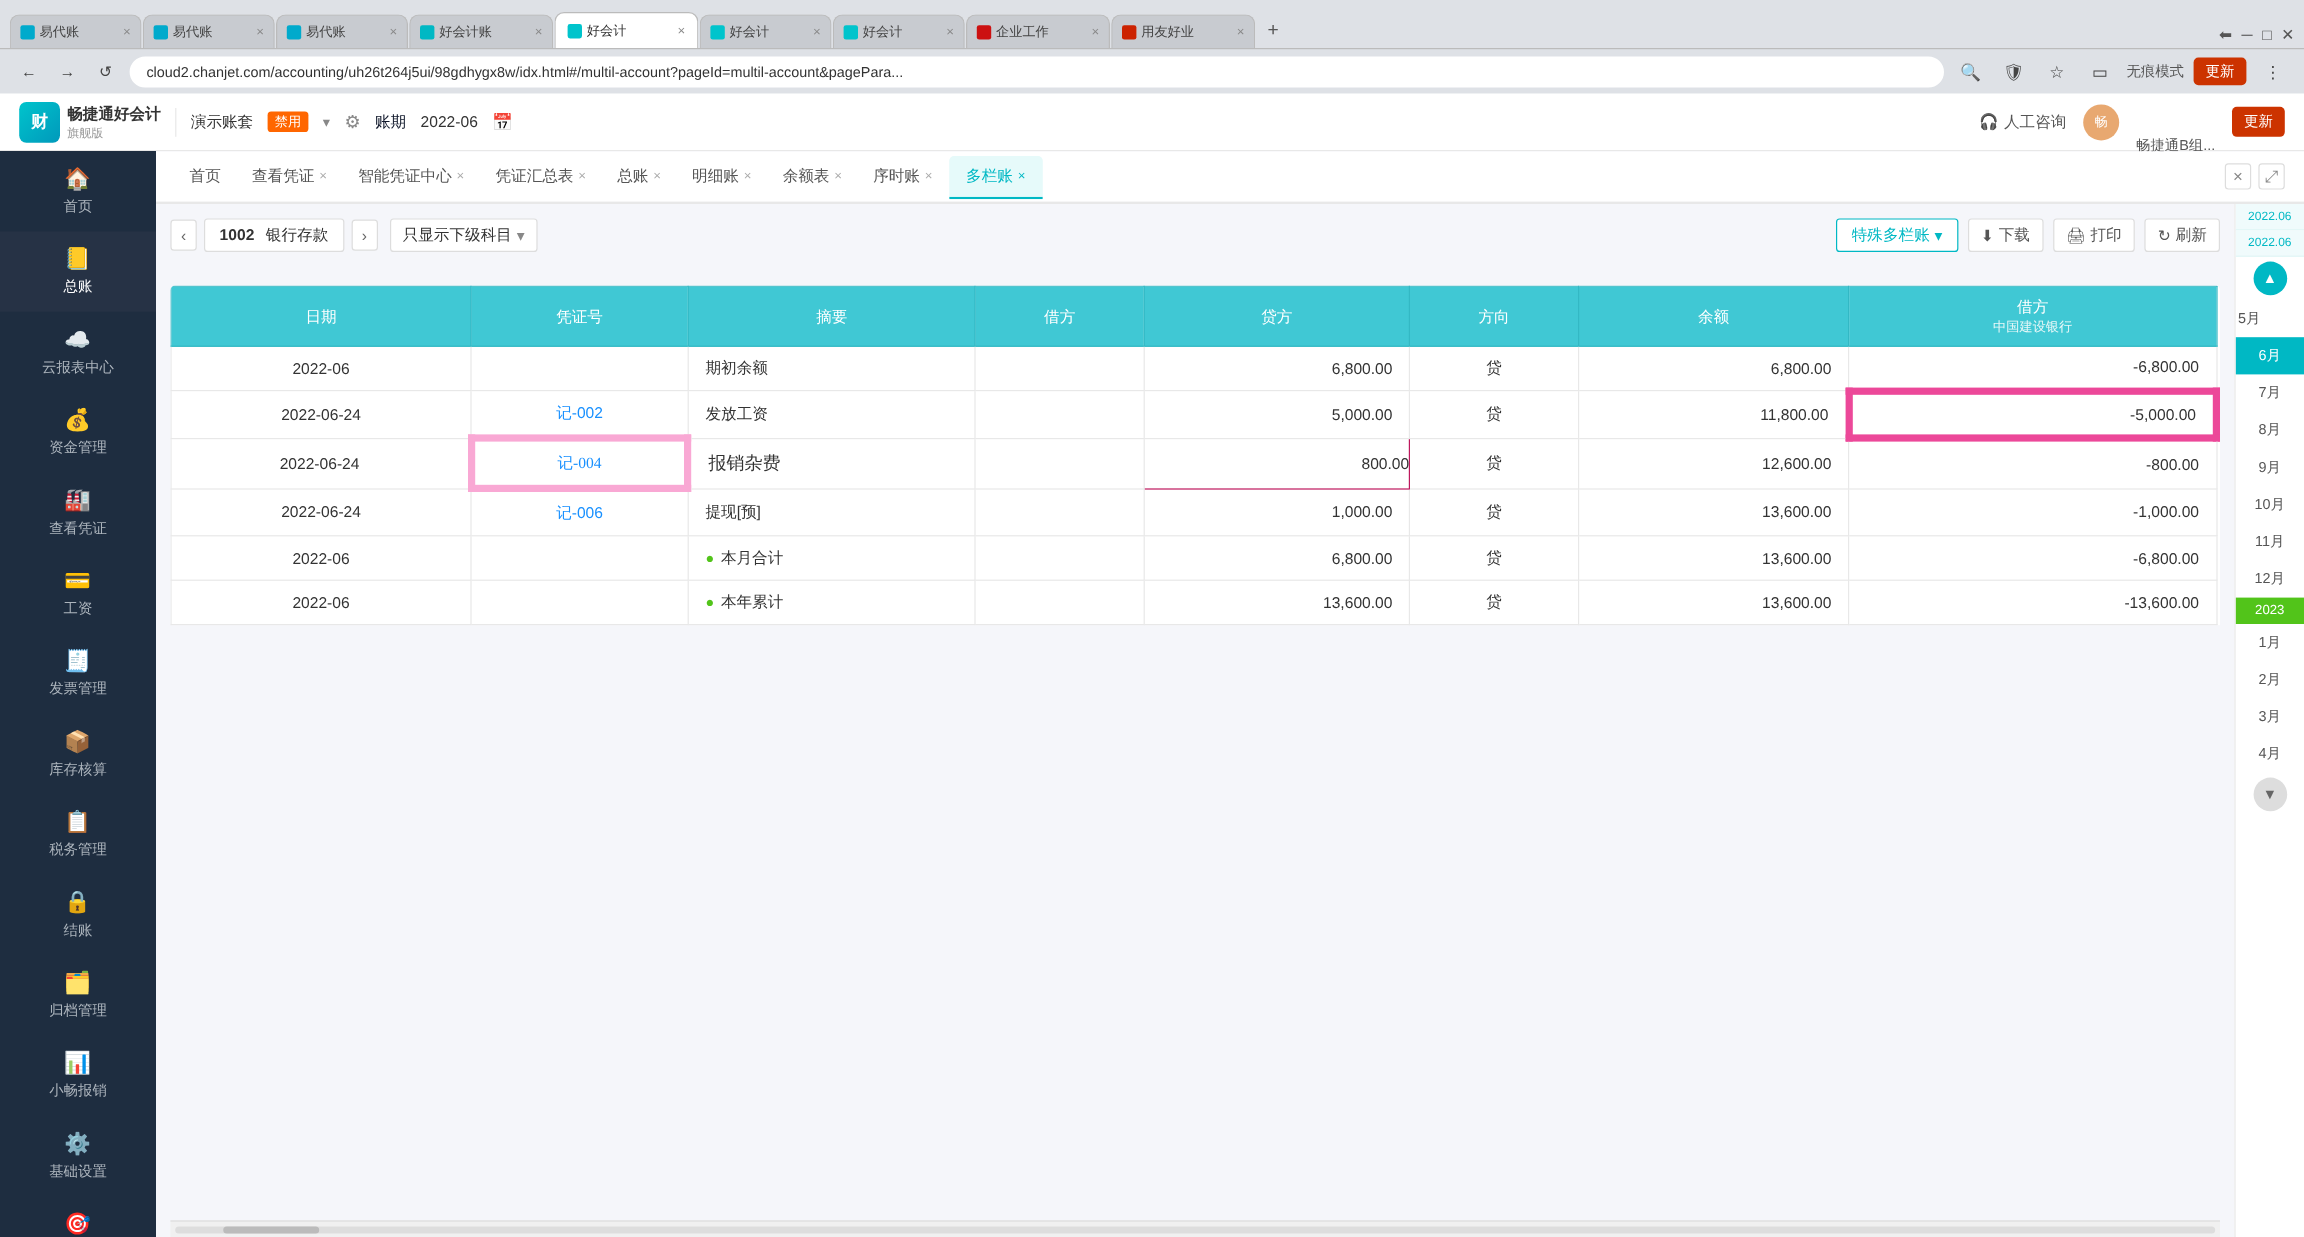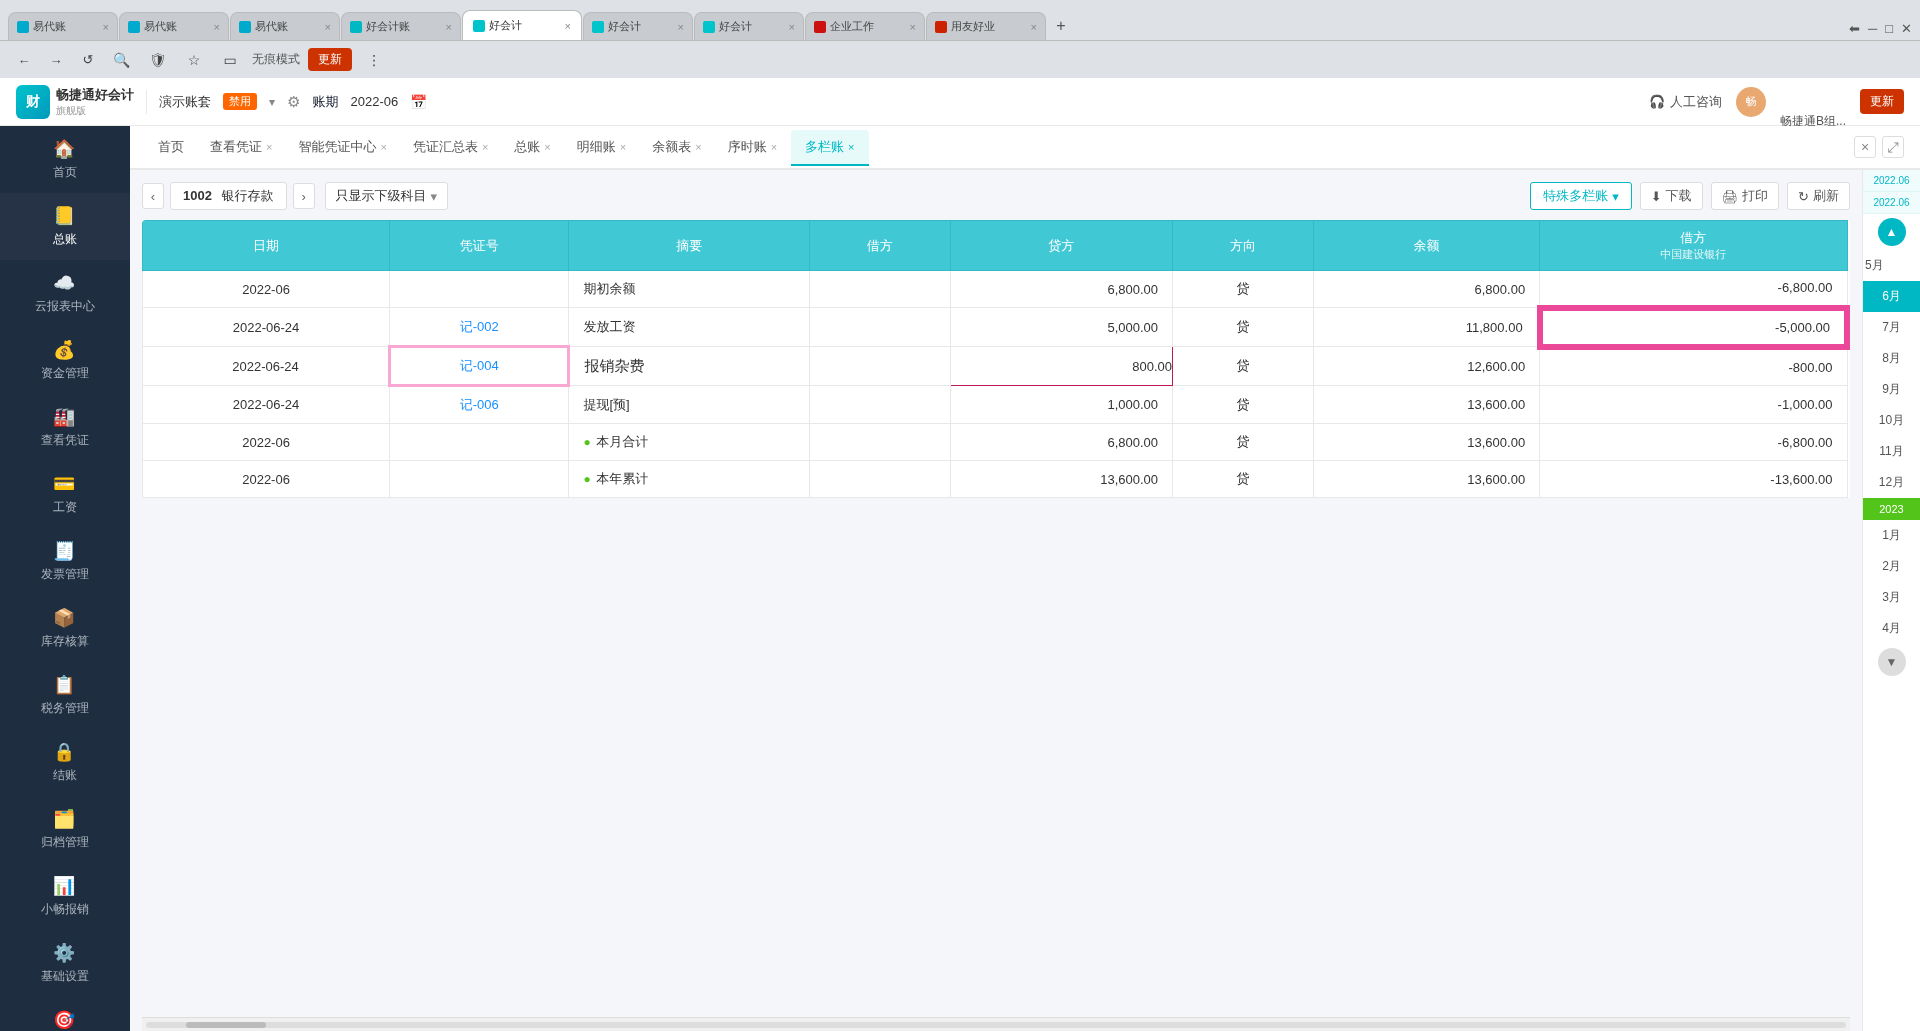"cloud2.chanjet.com/accounting/uh26t264j5" input { html: none -> <input> }
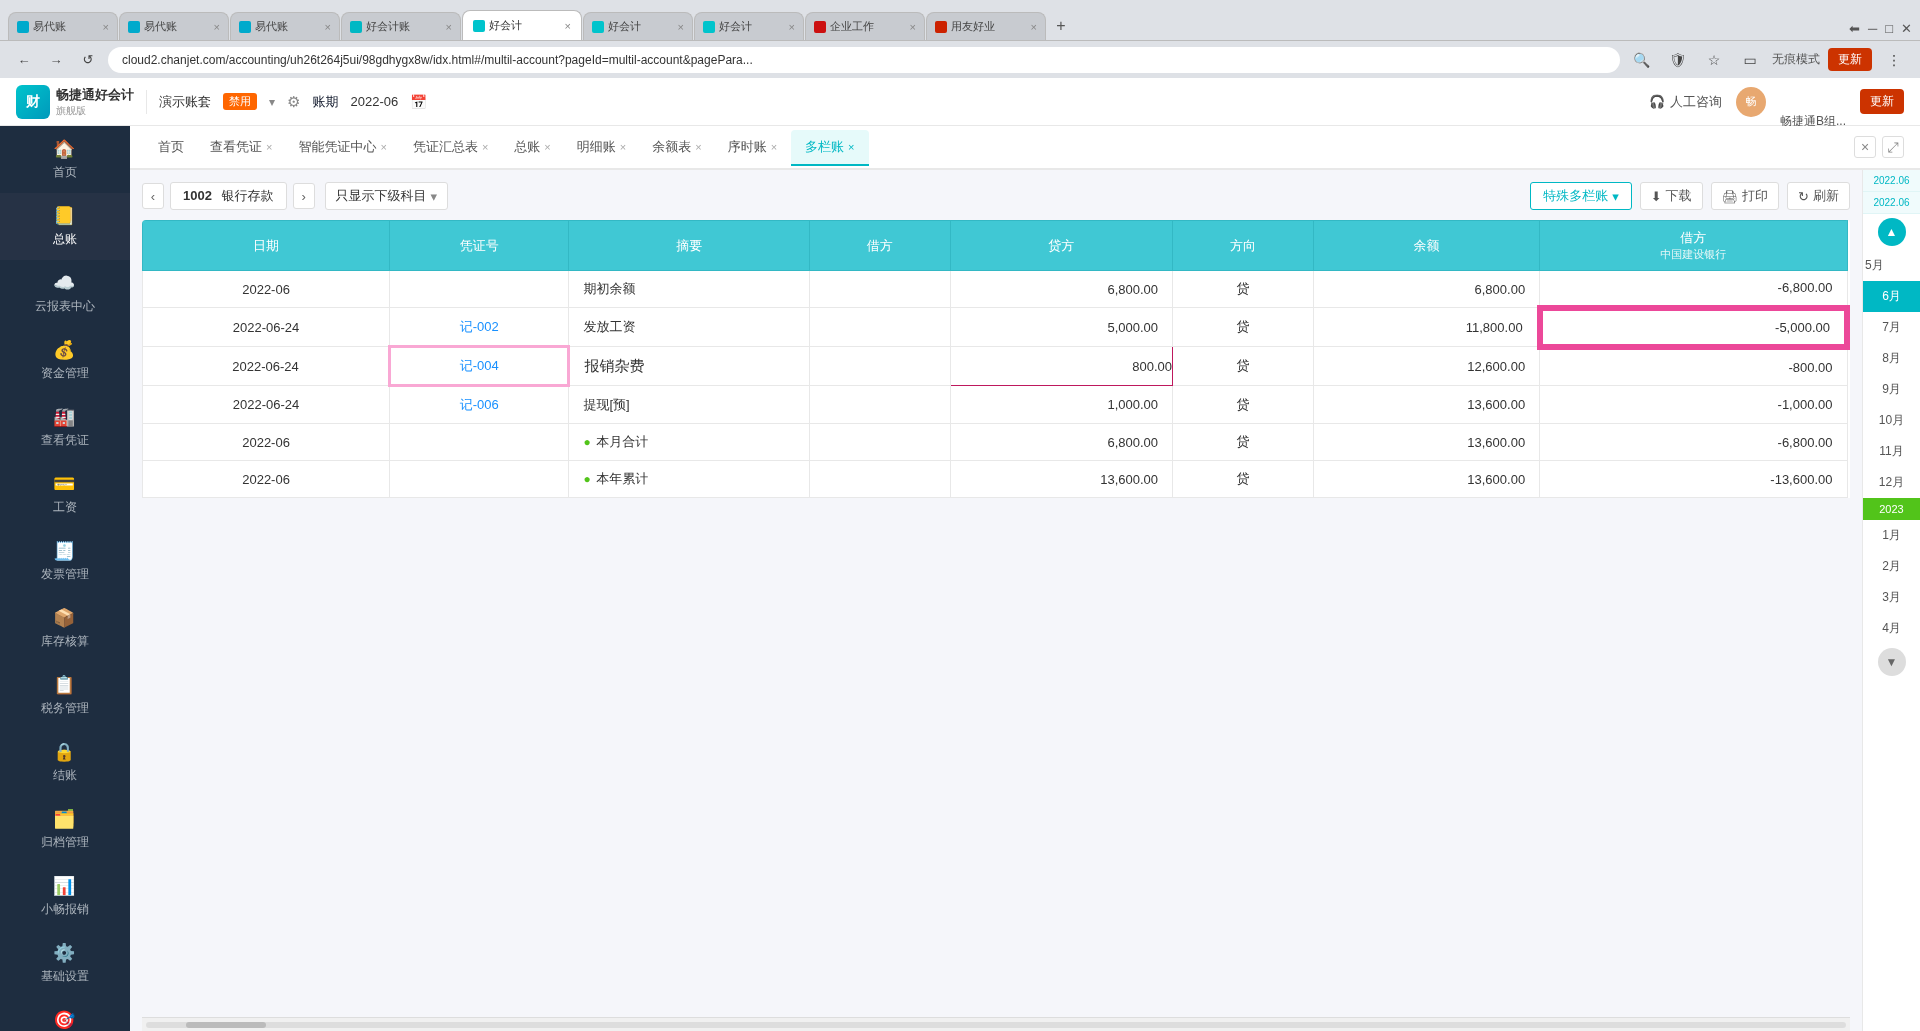"日期" div { margin-top: none -> 18px }
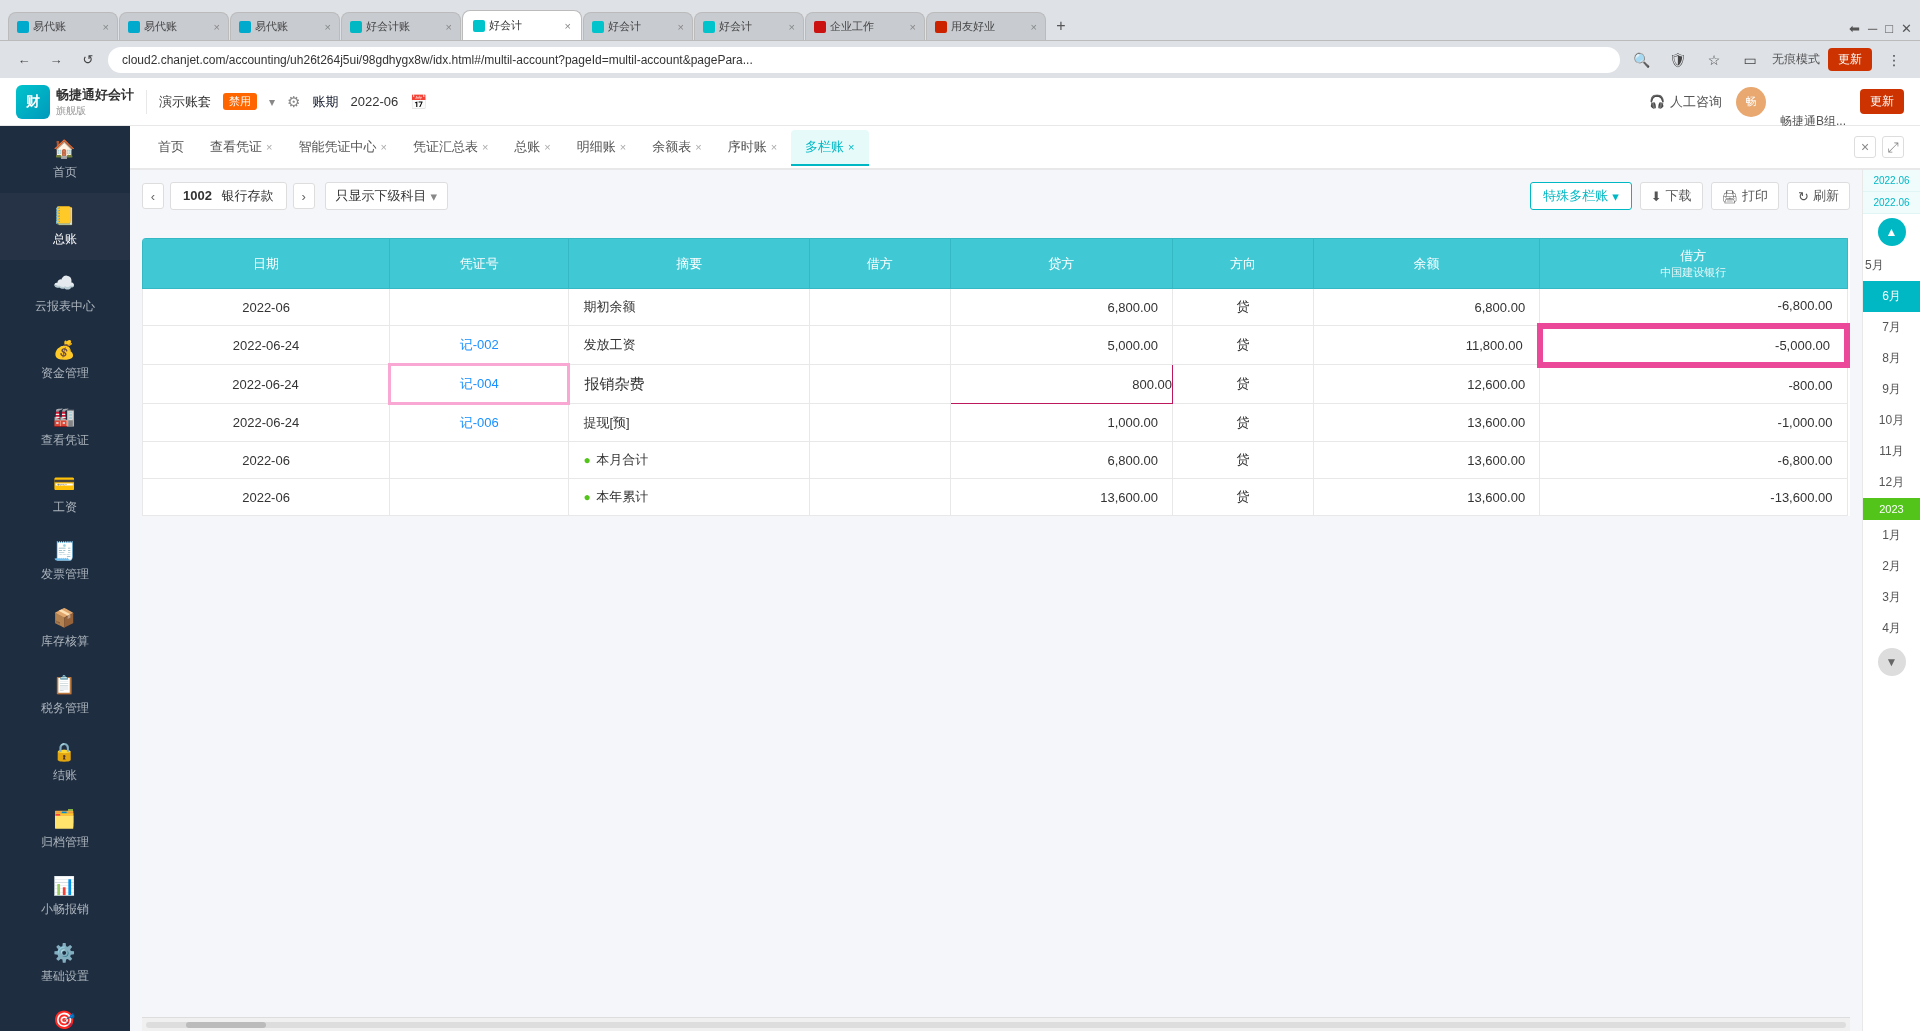"记-004" td { border: 3px solid #f9a8d4 -> 6px solid #f9a8d4; font-family: none -> Liberation Serif, serif }
